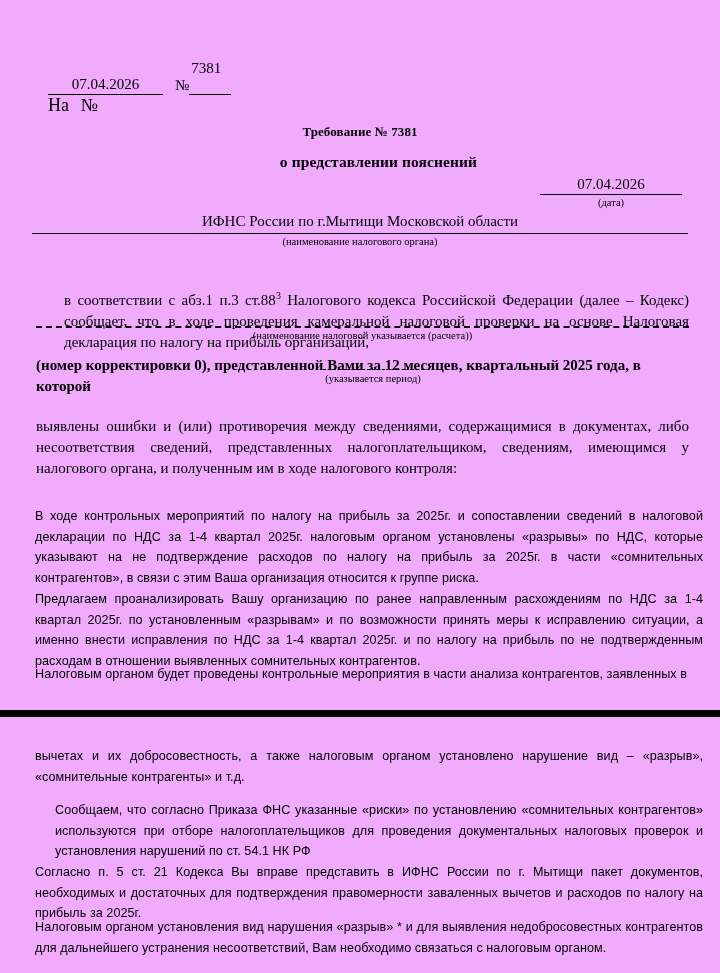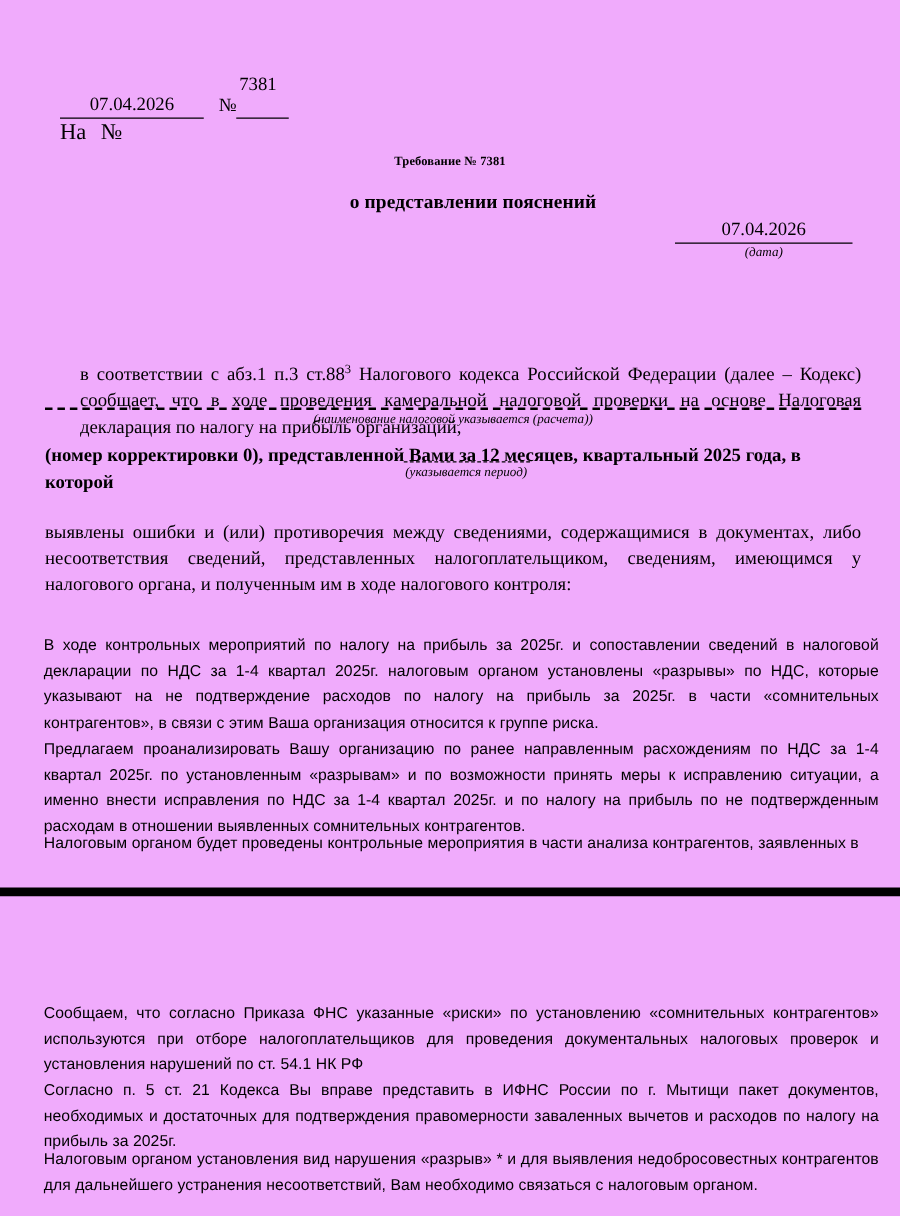"Требование № 7381" .title-main { font-size: 10px -> 13px }
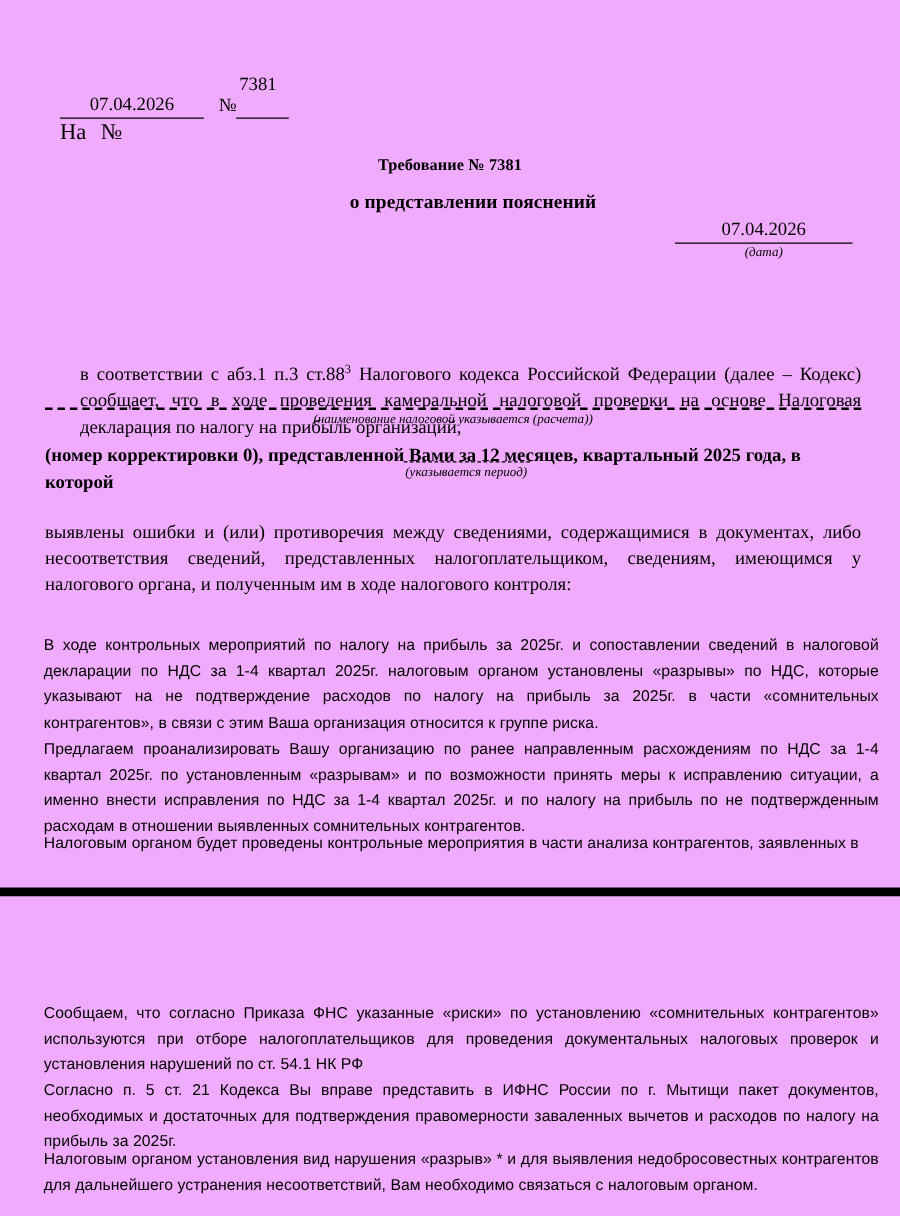"(дата)" .caption { font-style: italic -> none }
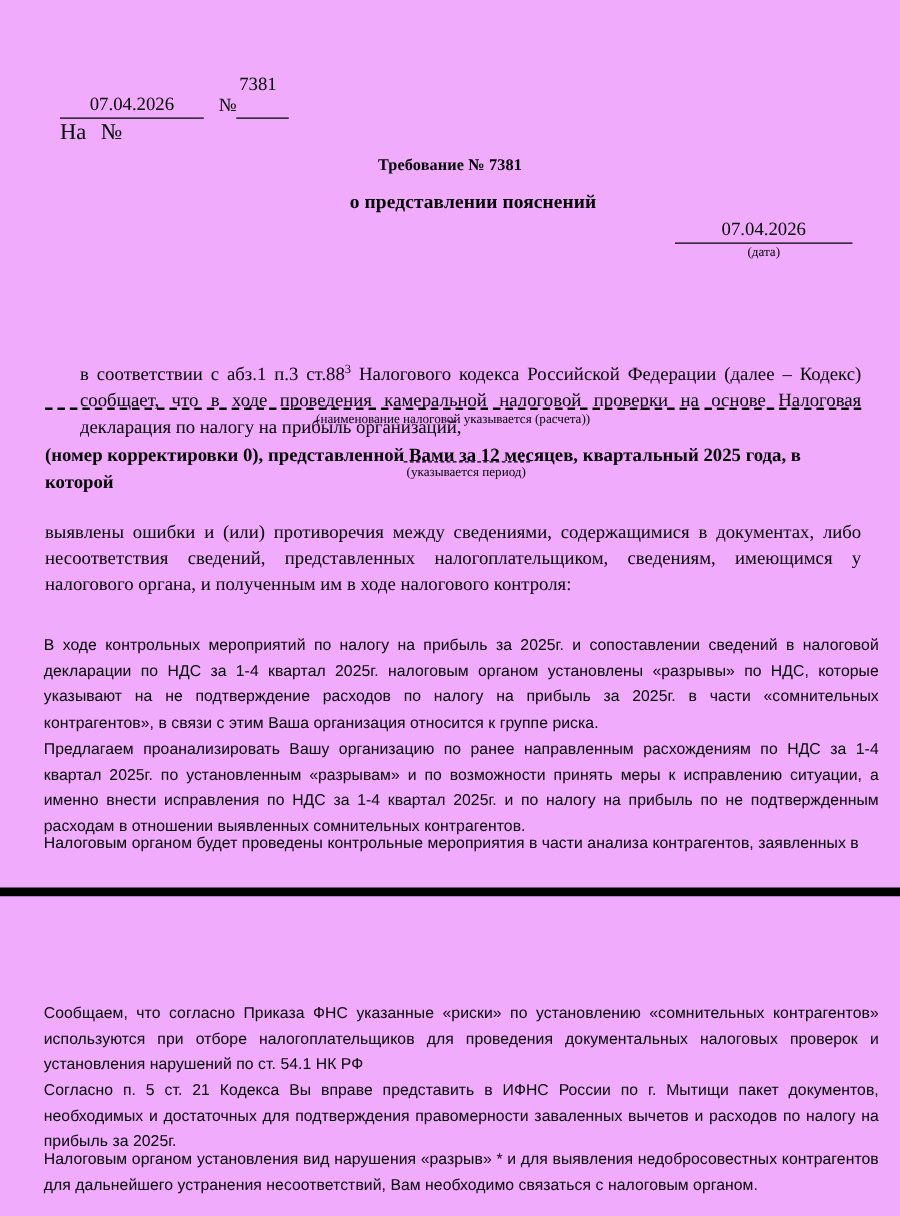"ИФНС России по г.Мытищи Московской" div.organ { html: none -> <div> <span>ИФНС России по г.Мытищи Московской области</span> <span>(наименование налогового органа)</span> </div> }
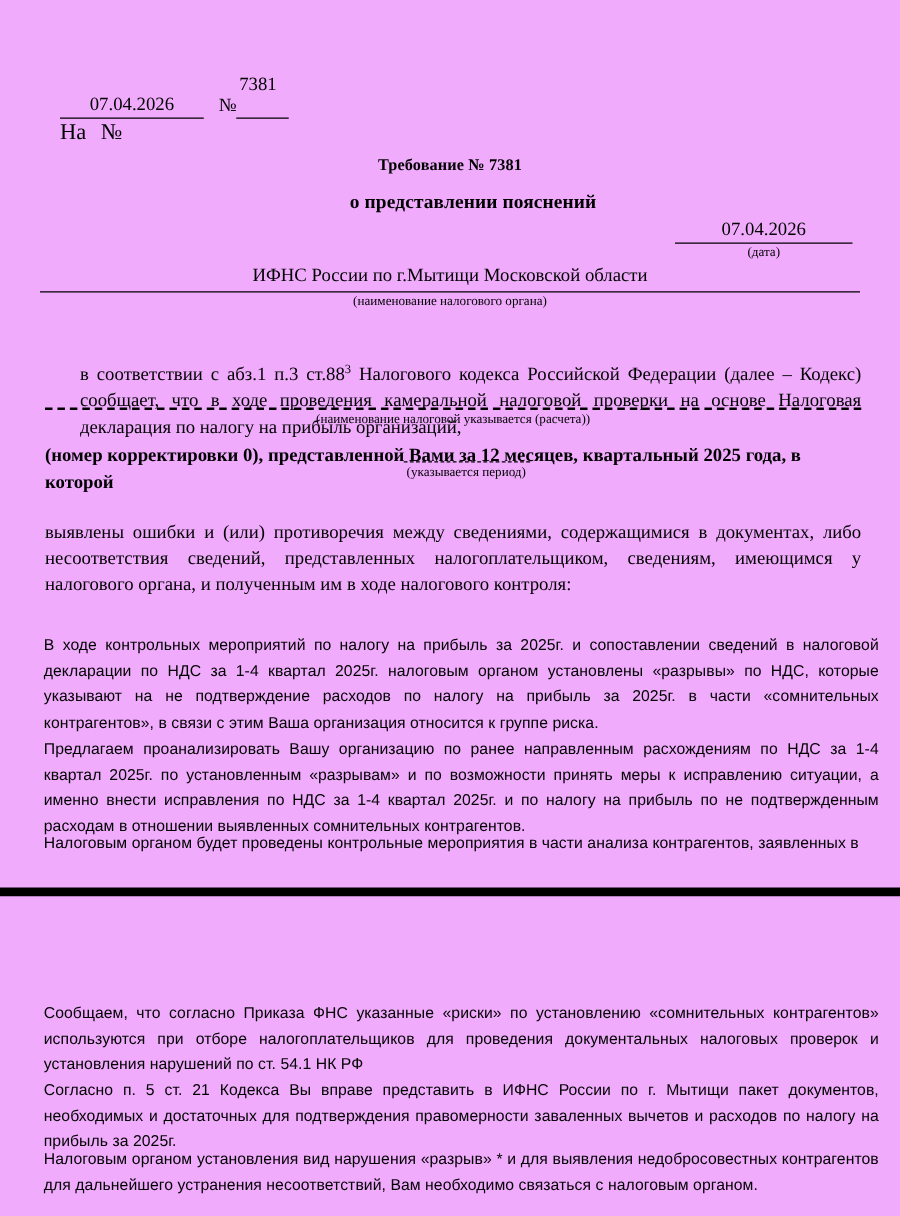"вычетах и их добросовестность, а" div.sans-body { html: none -> <div>вычетах и их добросовестность, а также налоговым органом установлено нарушение вид – «разрыв», «сомнительные контрагенты» и т.д.</div> }
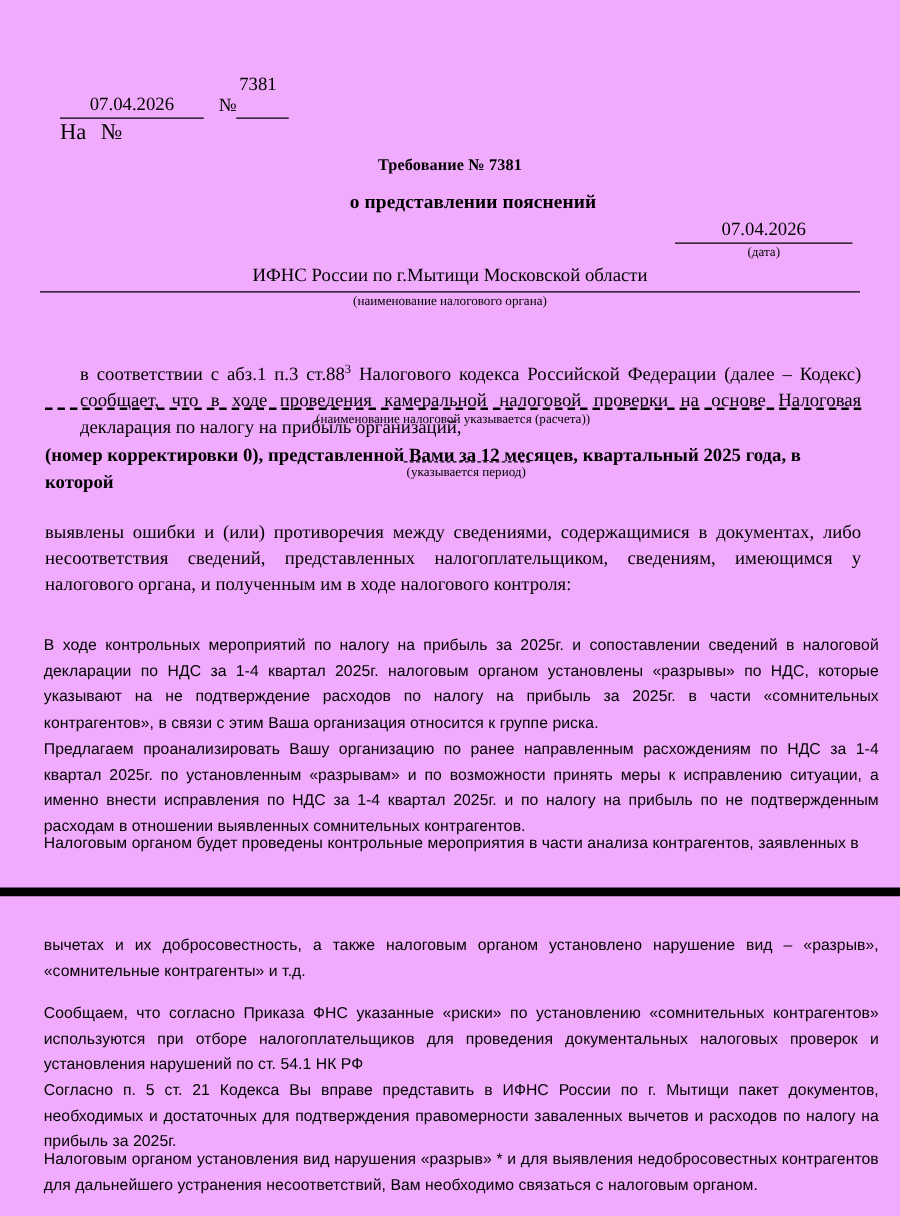"Сообщаем, что согласно Приказа ФНС" .sans-body.b5 { margin-left: none -> 20px }
